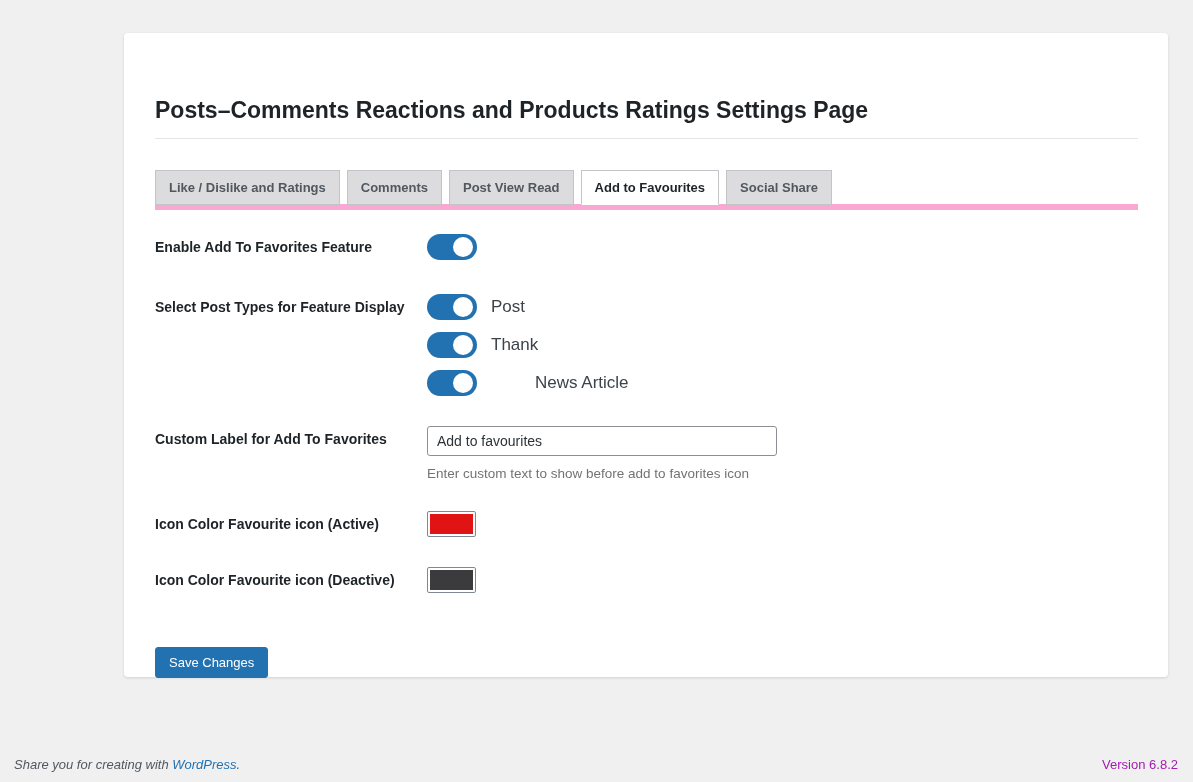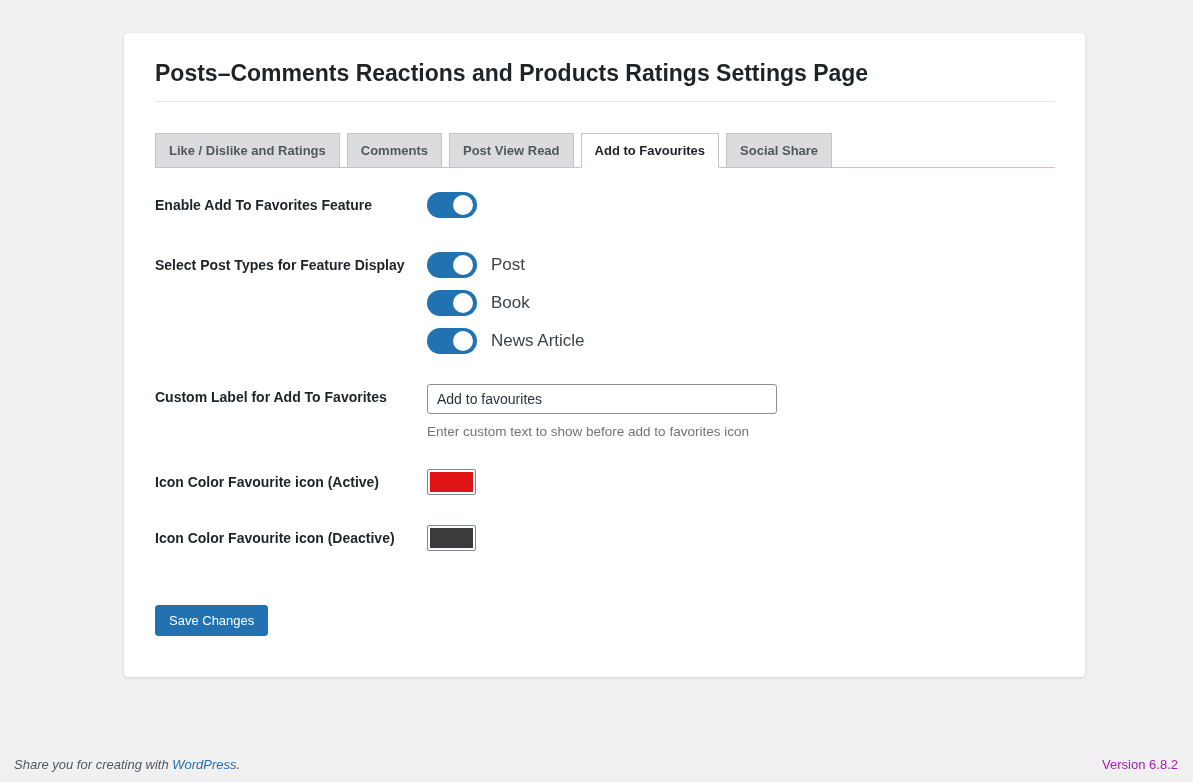"Posts–Comments Reactions and Products" .card { padding: 27px 30px 0 31px -> 64px 30px 0 31px; width: 961px -> 1044px }
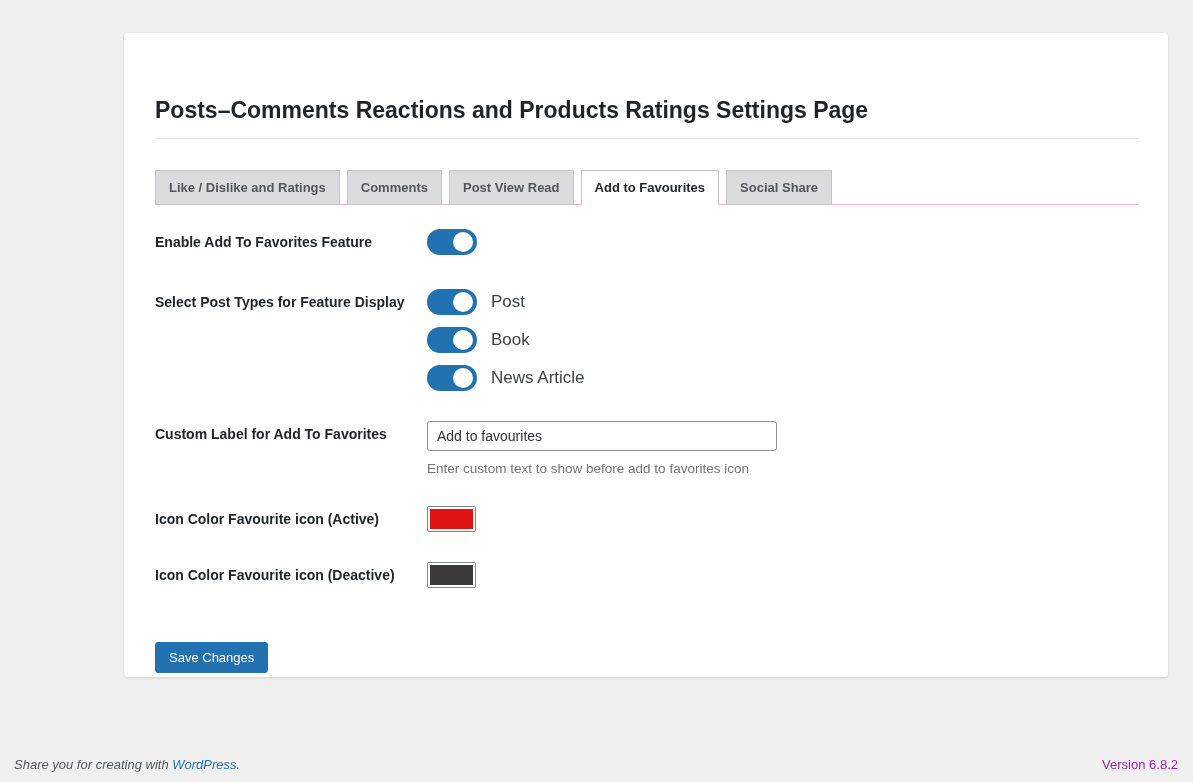"Like / Dislike and Ratings" .tab-bar { border-bottom: 1px solid #f9a8d4 -> 6px solid #f9a8d4 }
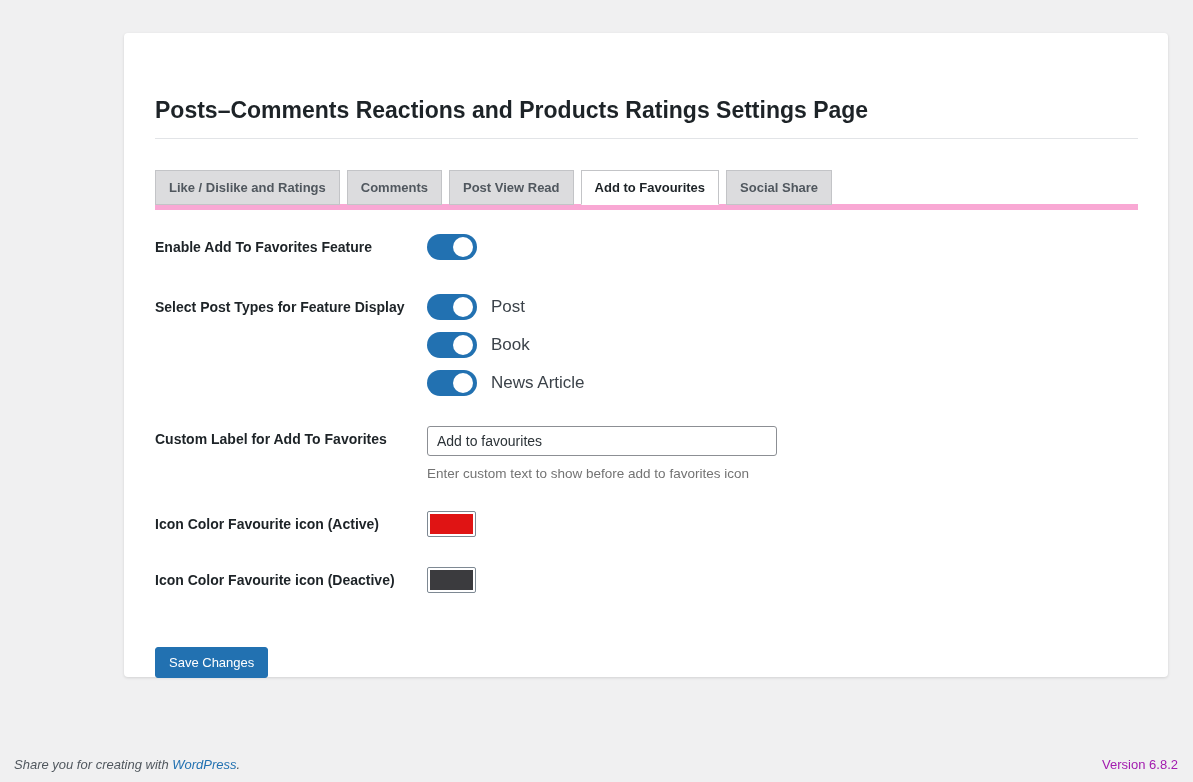"Book" span.pt-label { text: Book -> Thank }
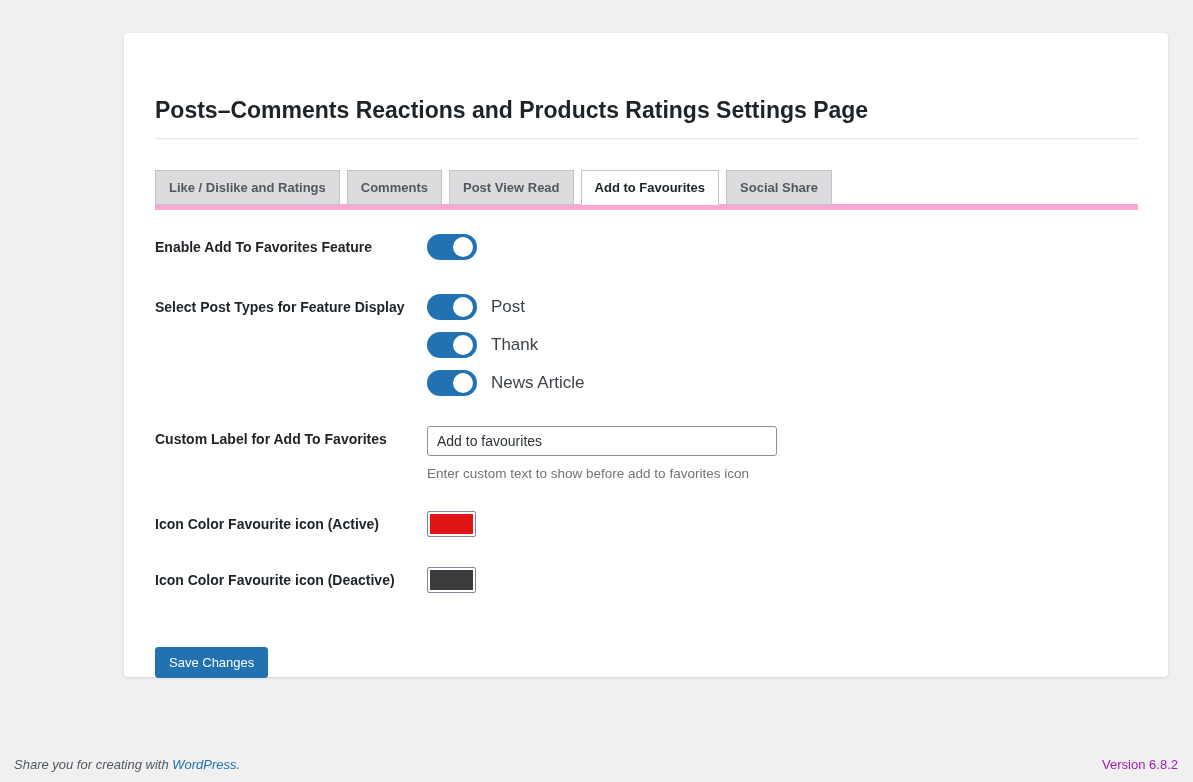"News Article" .post-type-item:last-child { gap: none -> 44px }
